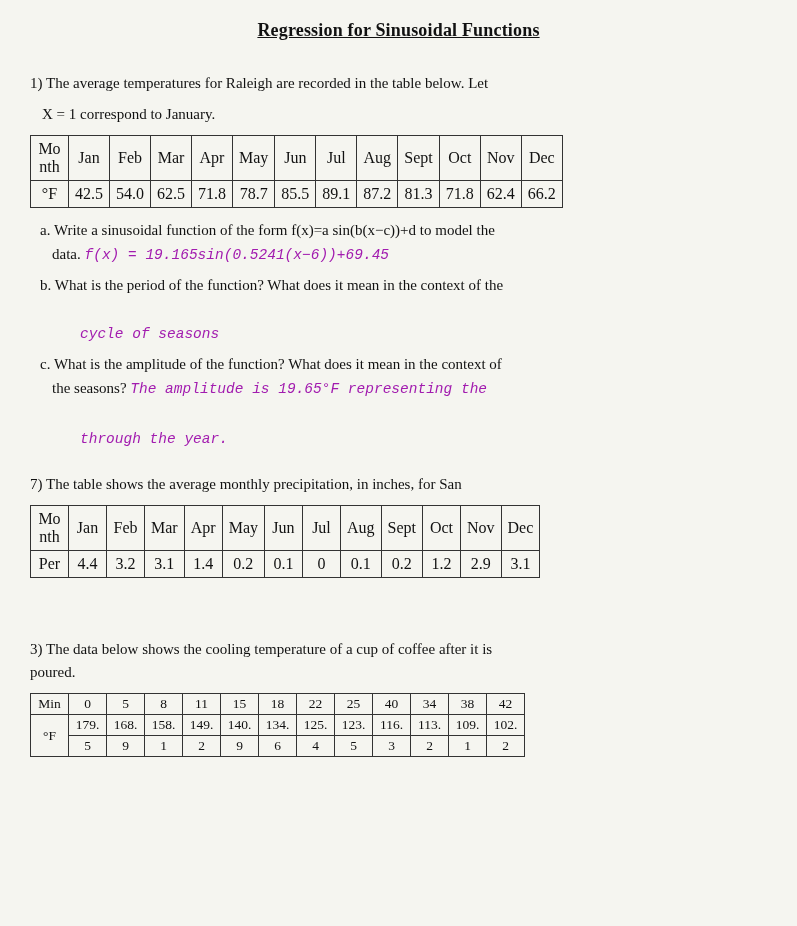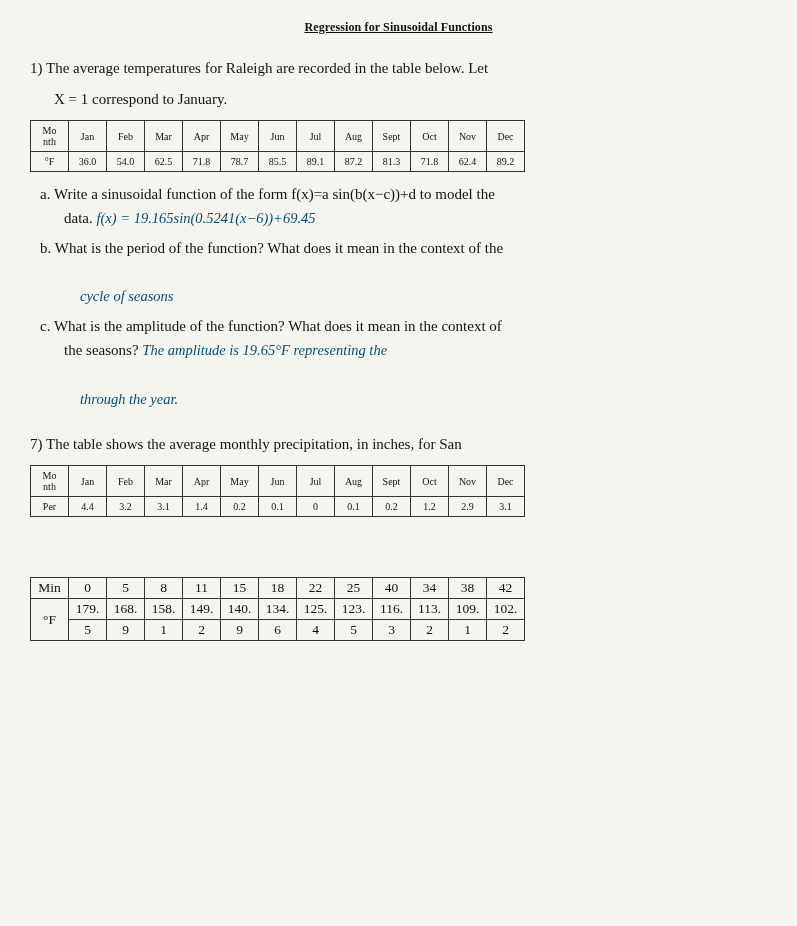"Regression for Sinusoidal Functions" .page-title { font-size: 12px -> 18px; margin-bottom: 22px -> 31px }
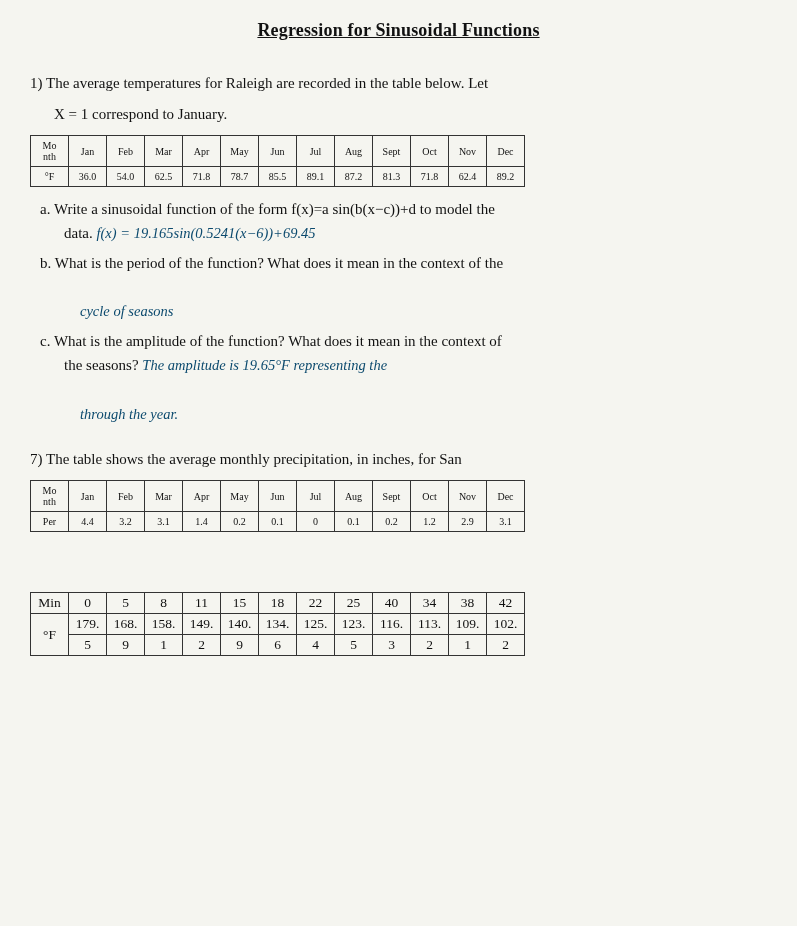"X = 1 correspond to" .indent { margin-left: 24px -> 12px }
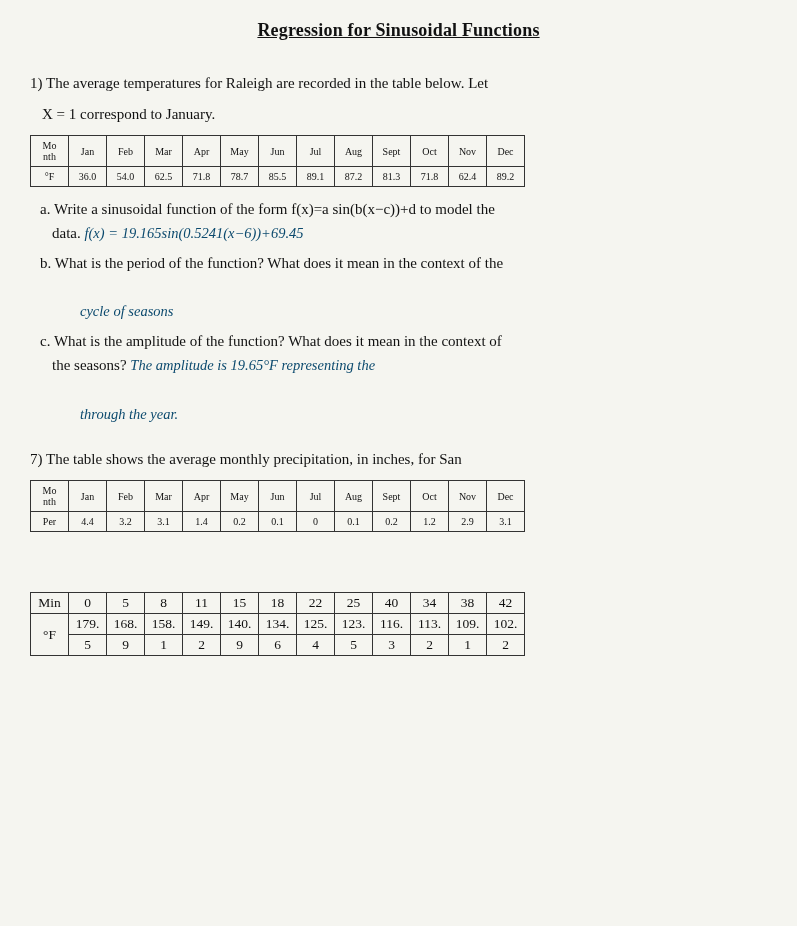"Mo" table { font-size: 10px -> 16px }
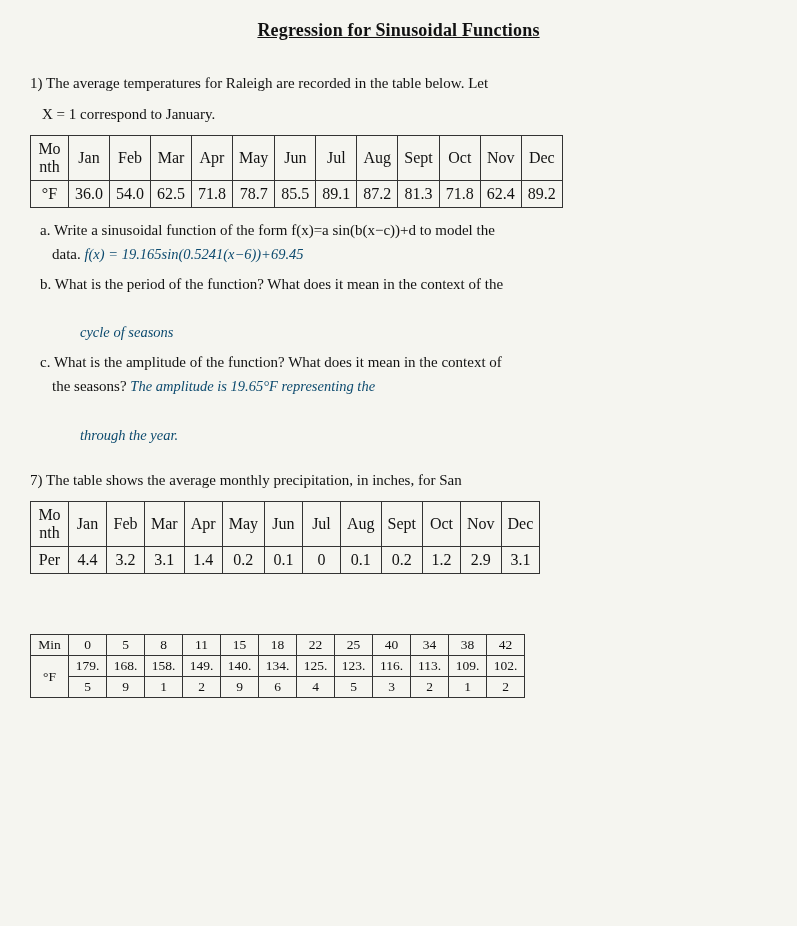"36.0" td { text: 36.0 -> 42.5 }
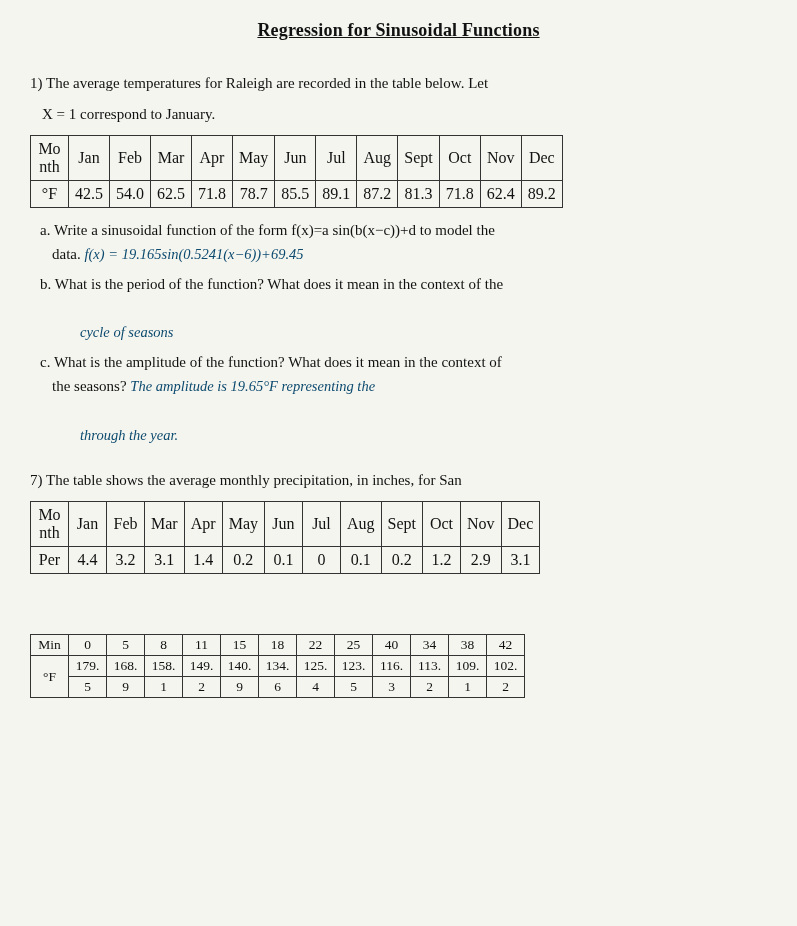"89.2" td { text: 89.2 -> 66.2 }
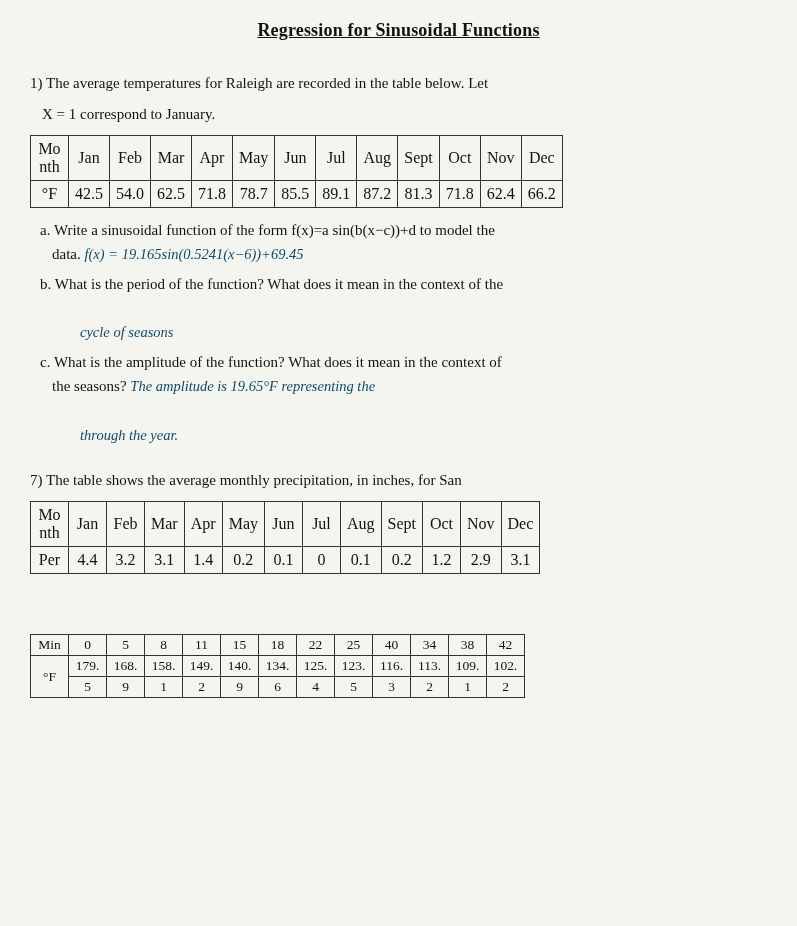"f(x) = 19.165sin(0.5241(x−6))+69.45" .handwritten { color: #0c4a6e -> #a21caf; font-family: Liberation Serif, serif -> Liberation Mono, monospace }
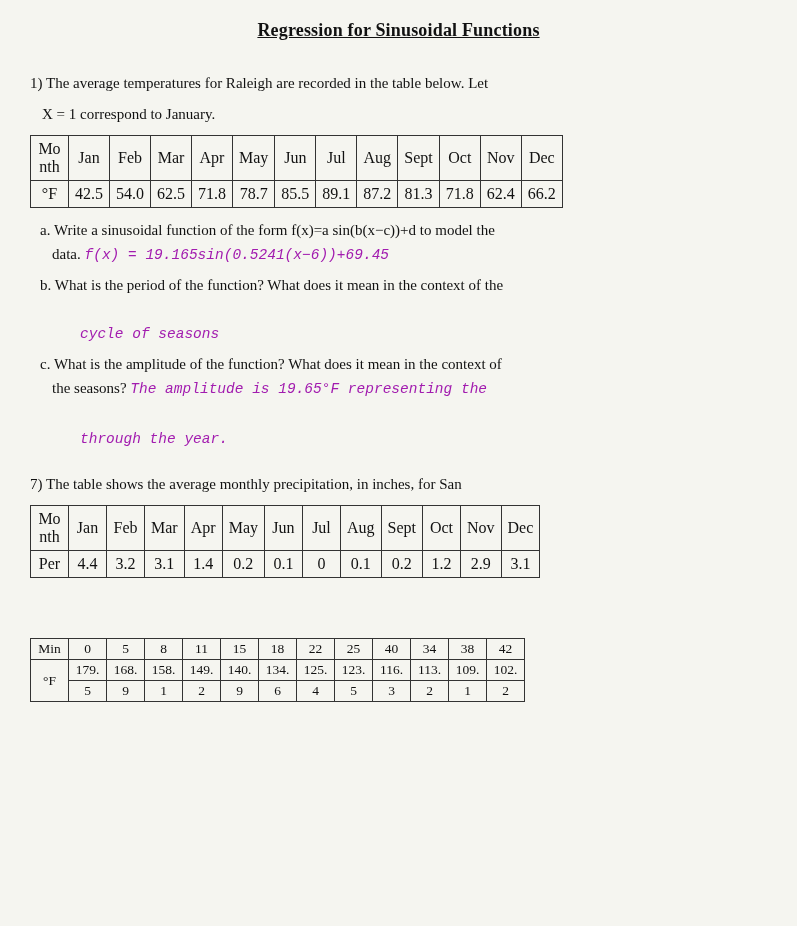"3) The data below shows" div.problem-text { html: none -> <div> <span>3) The data below shows the cooling temperature of a cup of coffee after it is</span><br> <span>poured.</span> </div> }
